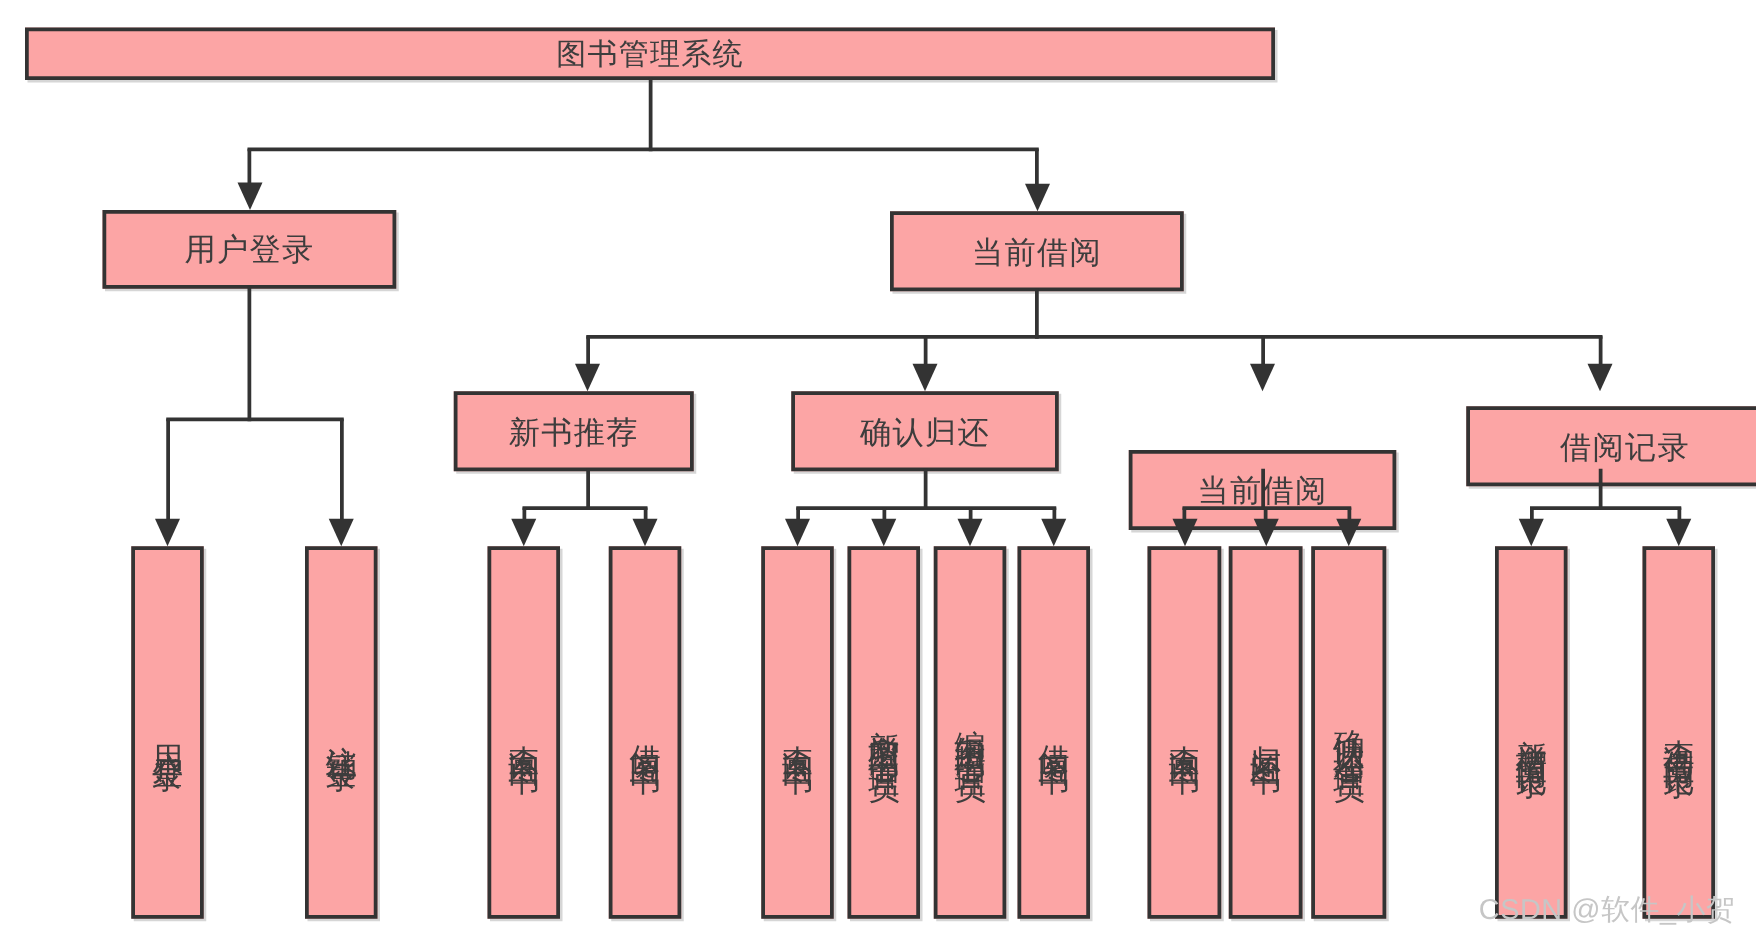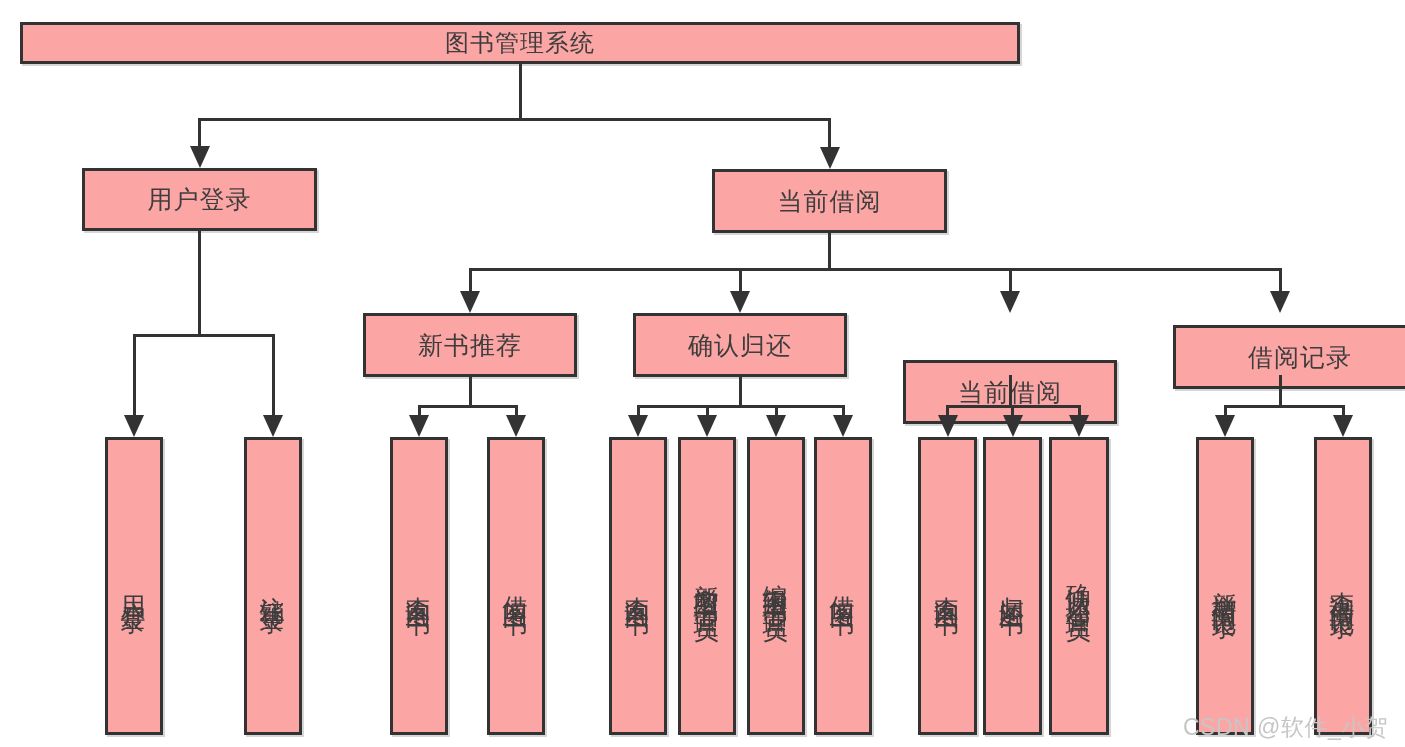"新书推荐" div.node { width: 214px -> 192px }
